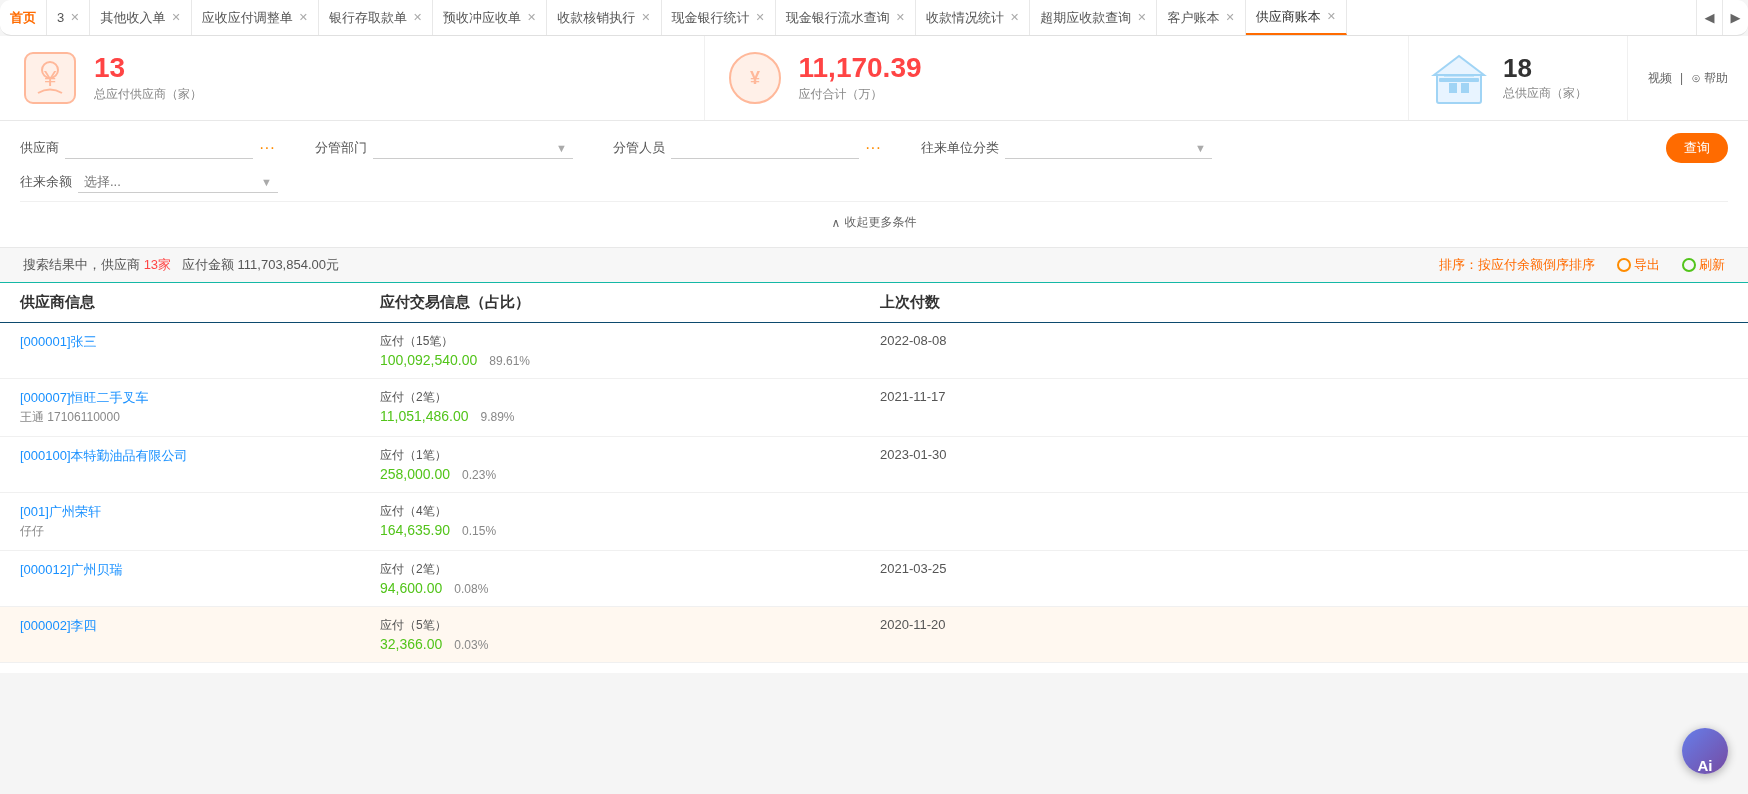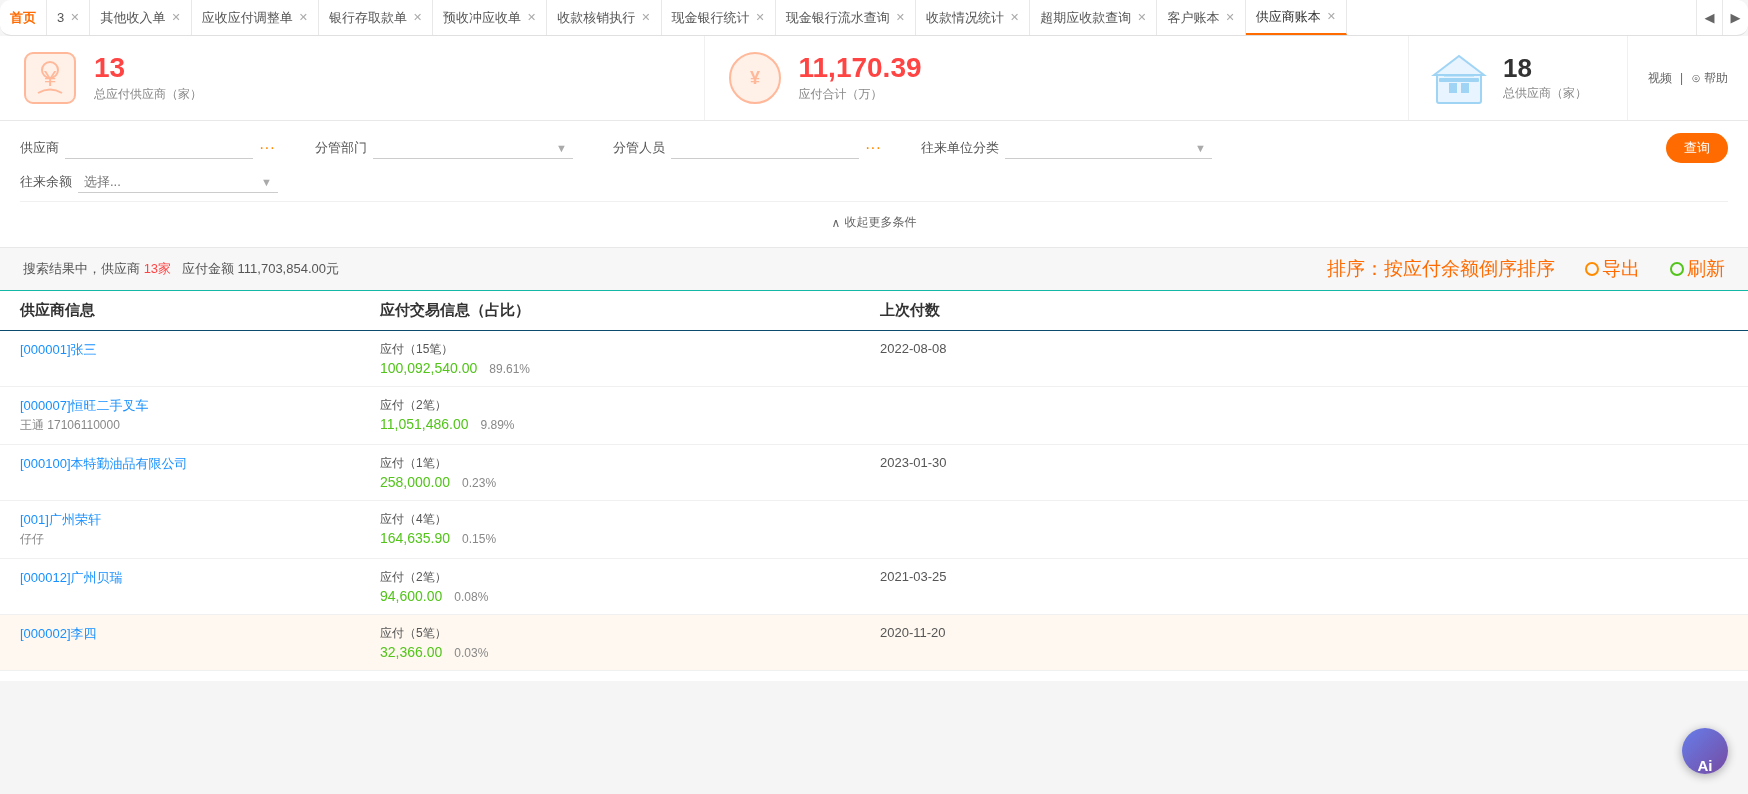"排序：按应付余额倒序排序" .result-actions { font-size: 19px -> 13px; gap: 30px -> 22px }
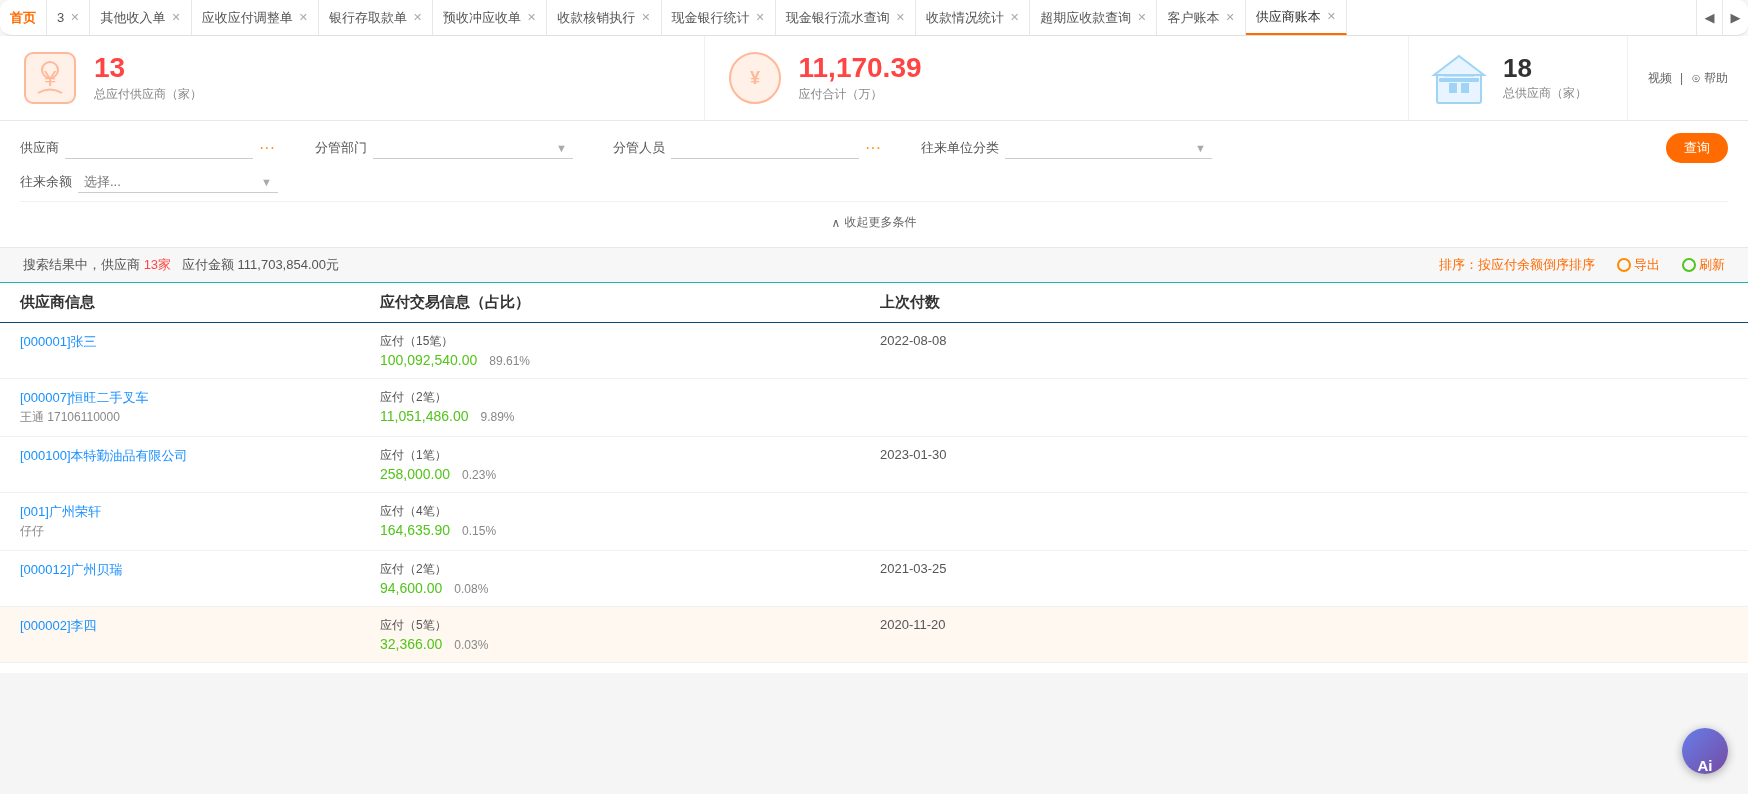"2021-11-17" div.col-lastpay { html: none -> <div> <span>2021-11-17</span> </div> }
